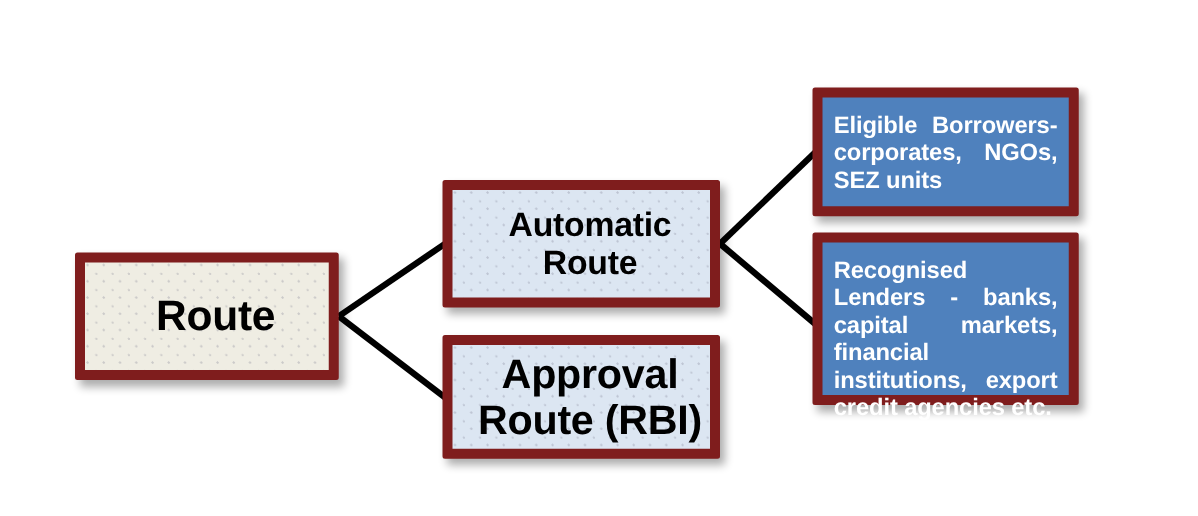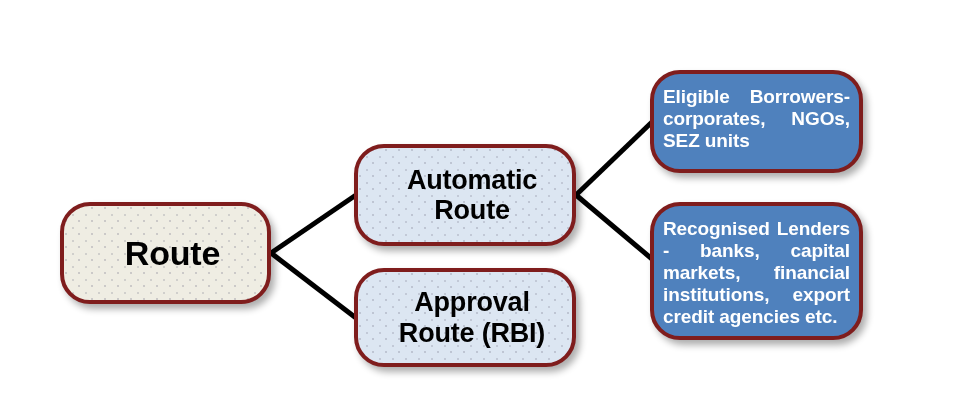"Eligible Borrowers-corporates, NGOs, SEZ" .node { border: 4px solid #7f1d1d -> 8px solid #7f1d1d; border-radius: 30px -> 2px }
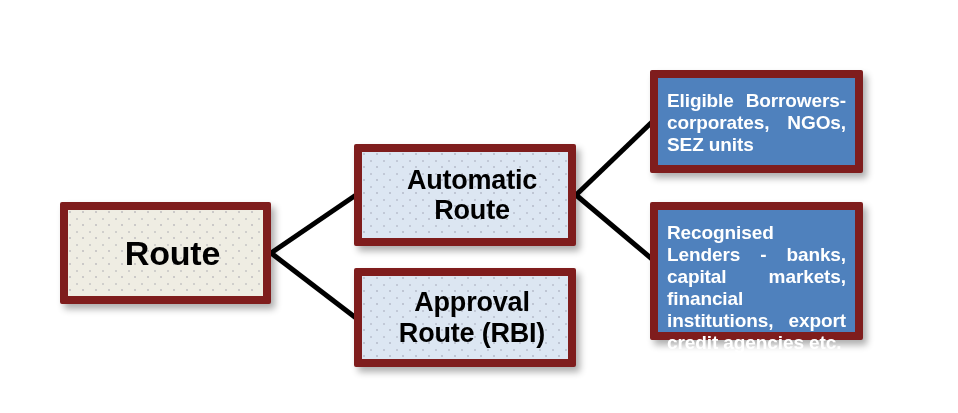"Recognised Lenders - banks, capital" #node-lenders { top: 202px -> 186px }
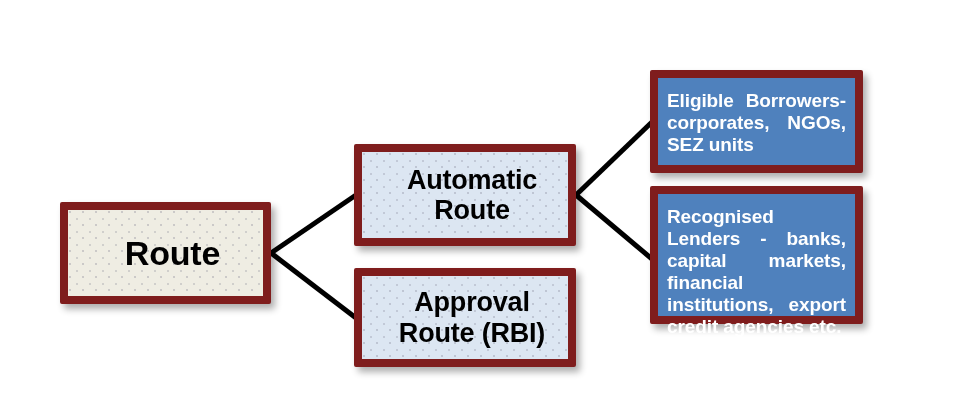"Approval" #node-approval .node-label { font-size: 27px -> 33px }
